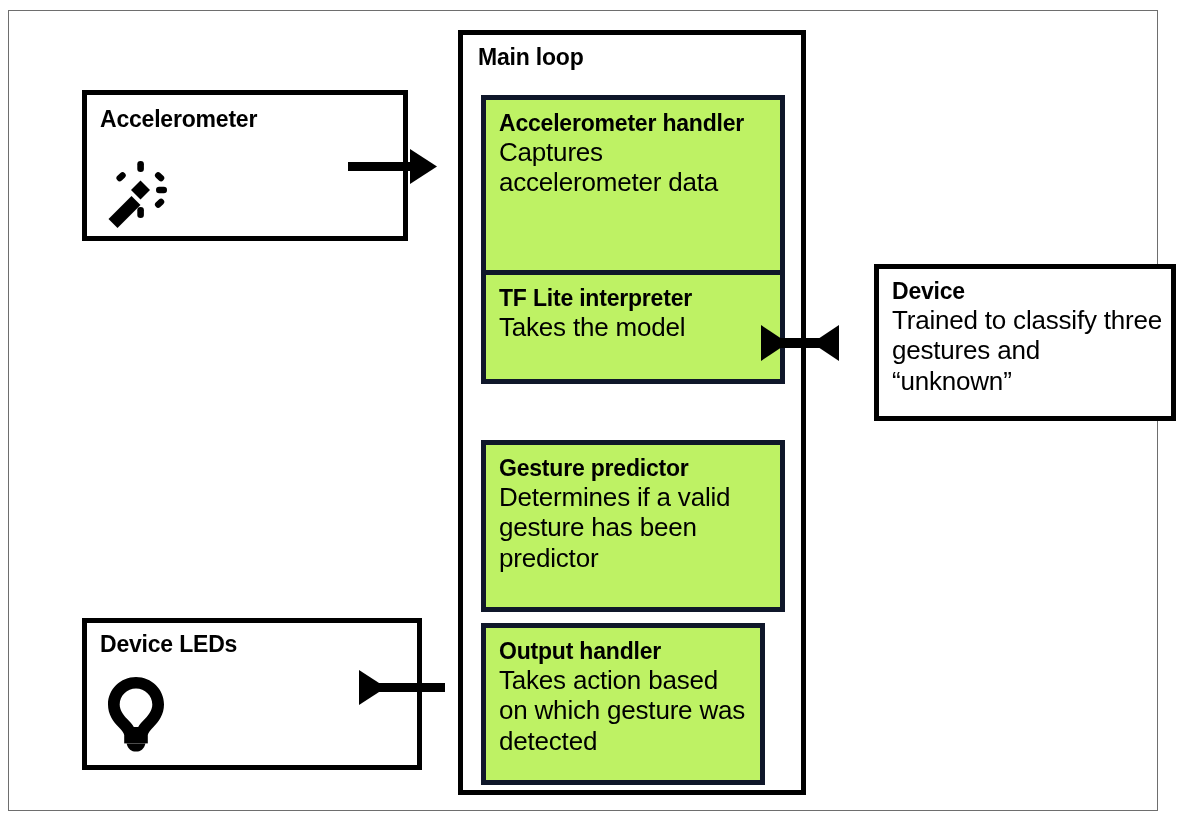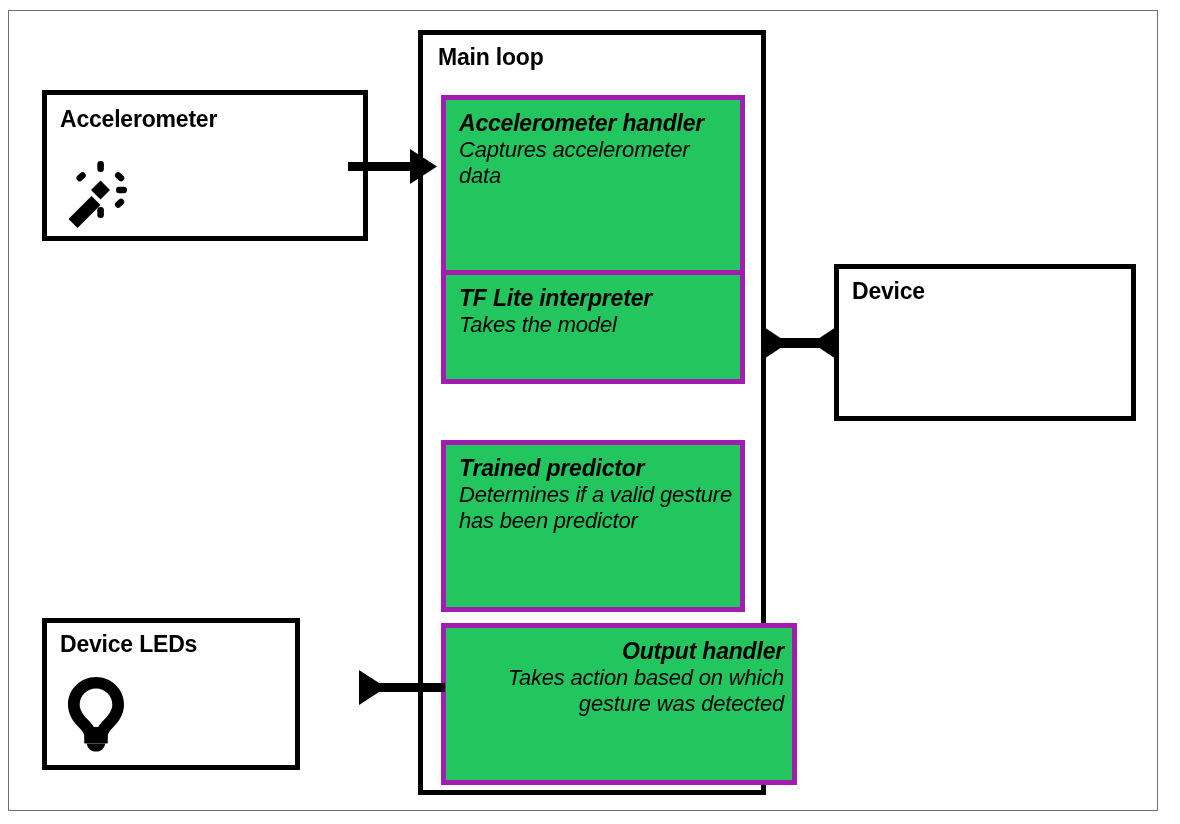"Main loop" .box { margin-left: none -> 40px }
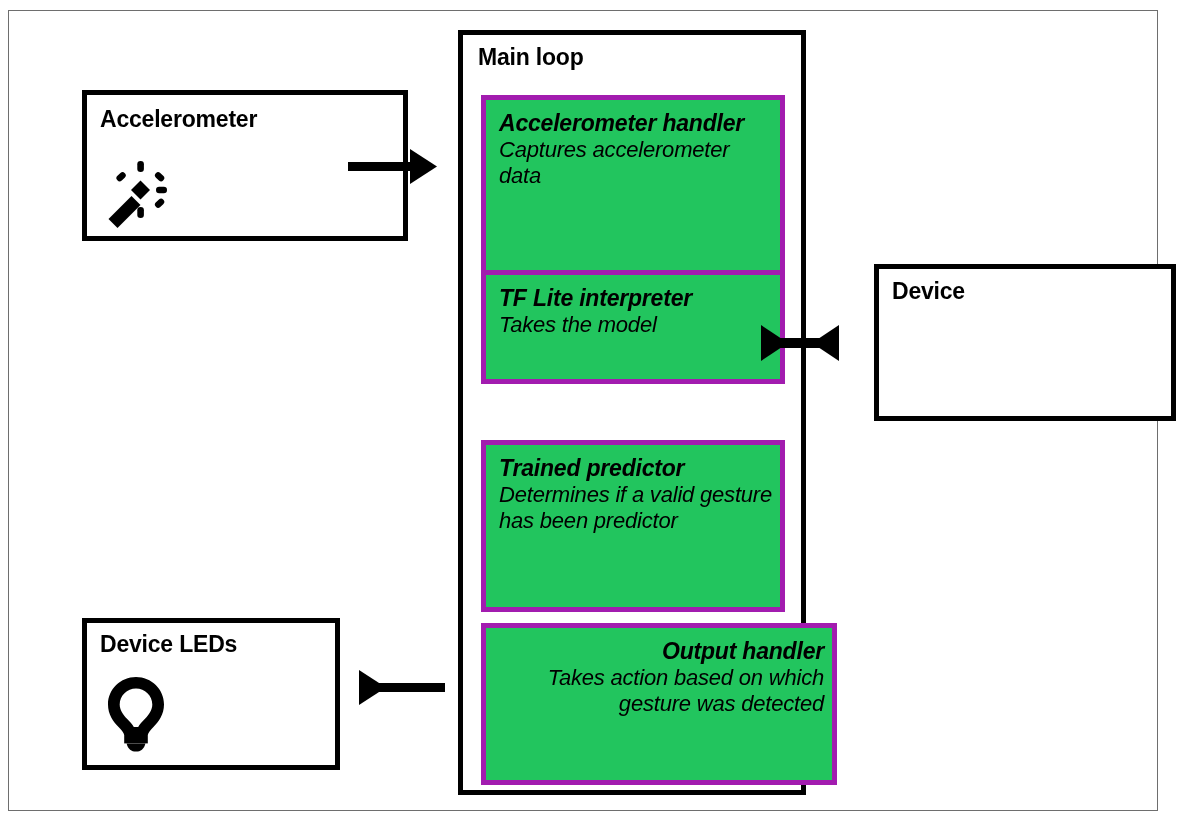"Accelerometer handler" .box-inner { background: #22c55e -> #bef264; border: 5px solid #a21caf -> 5px solid #0f172a; font-style: italic -> none }
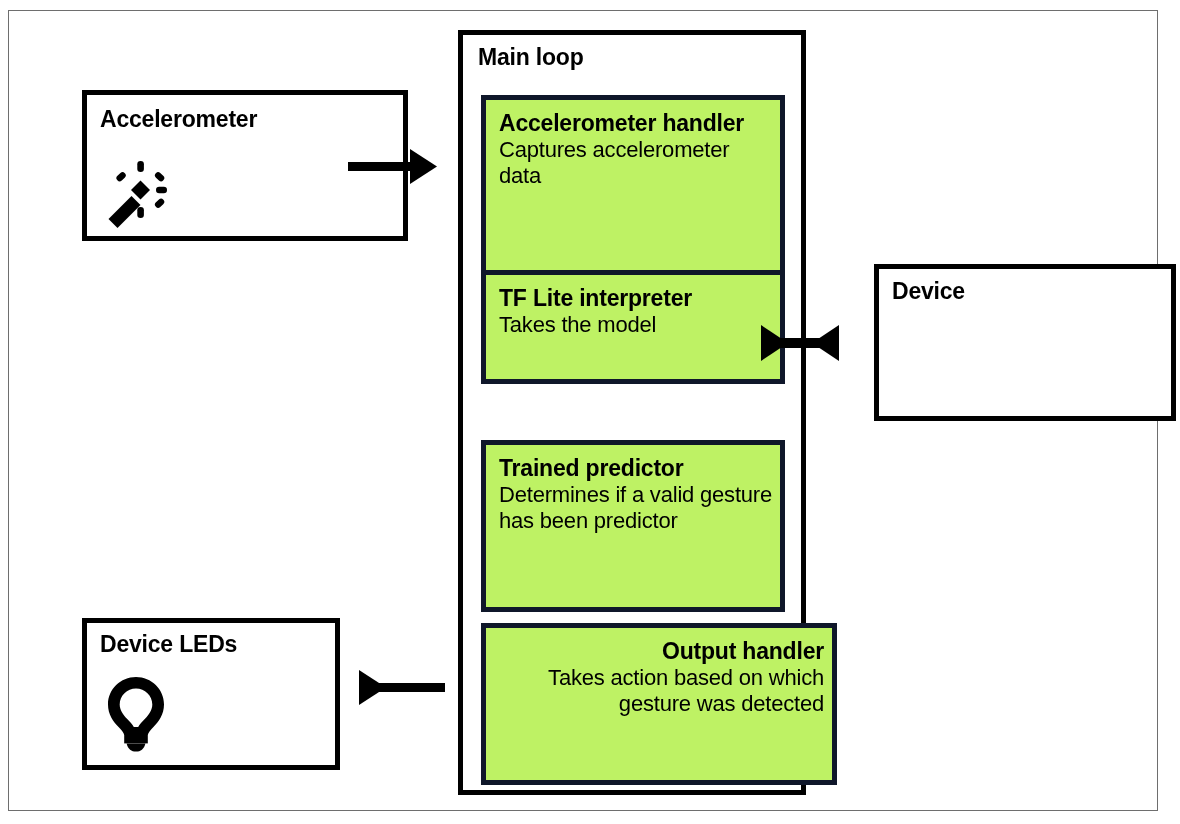"Captures accelerometer data" .desc { font-size: 22px -> 26px }
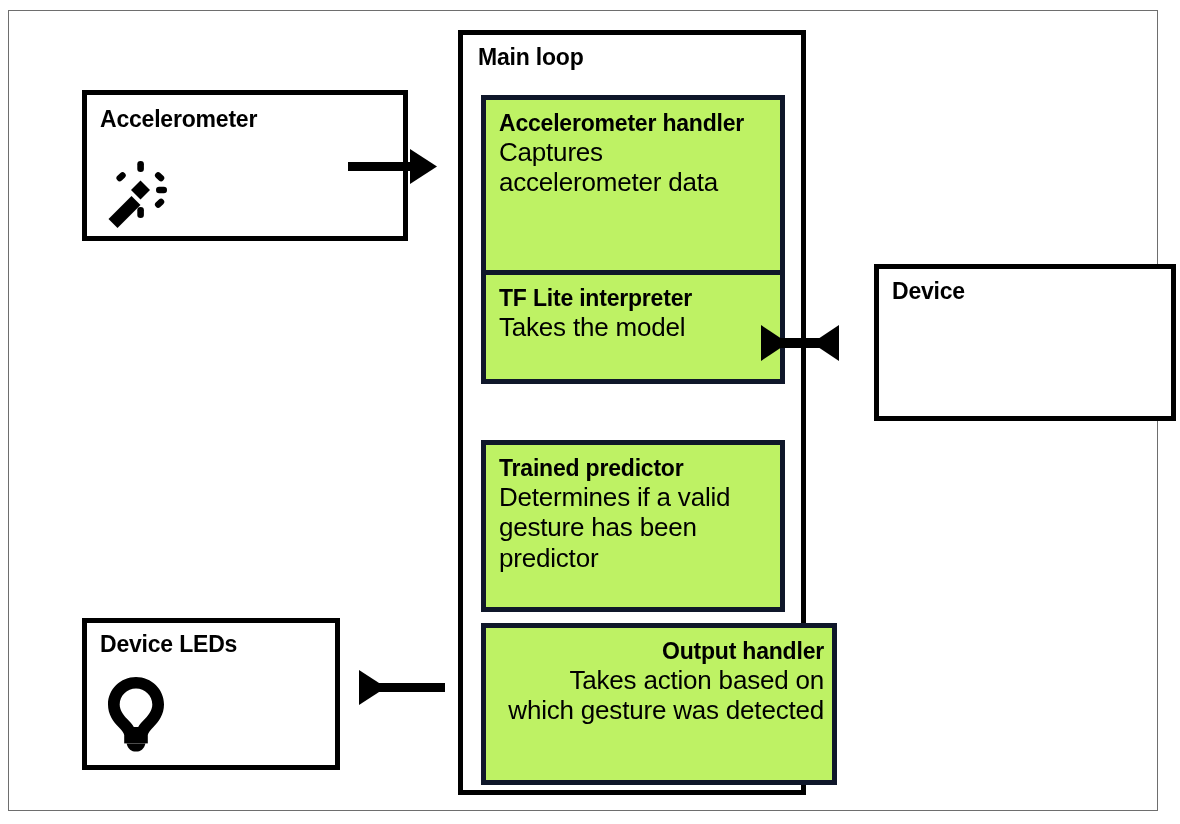"Trained to classify three gestures" div.desc { html: none -> <div>Trained to classify three gestures and “unknown”</div> }
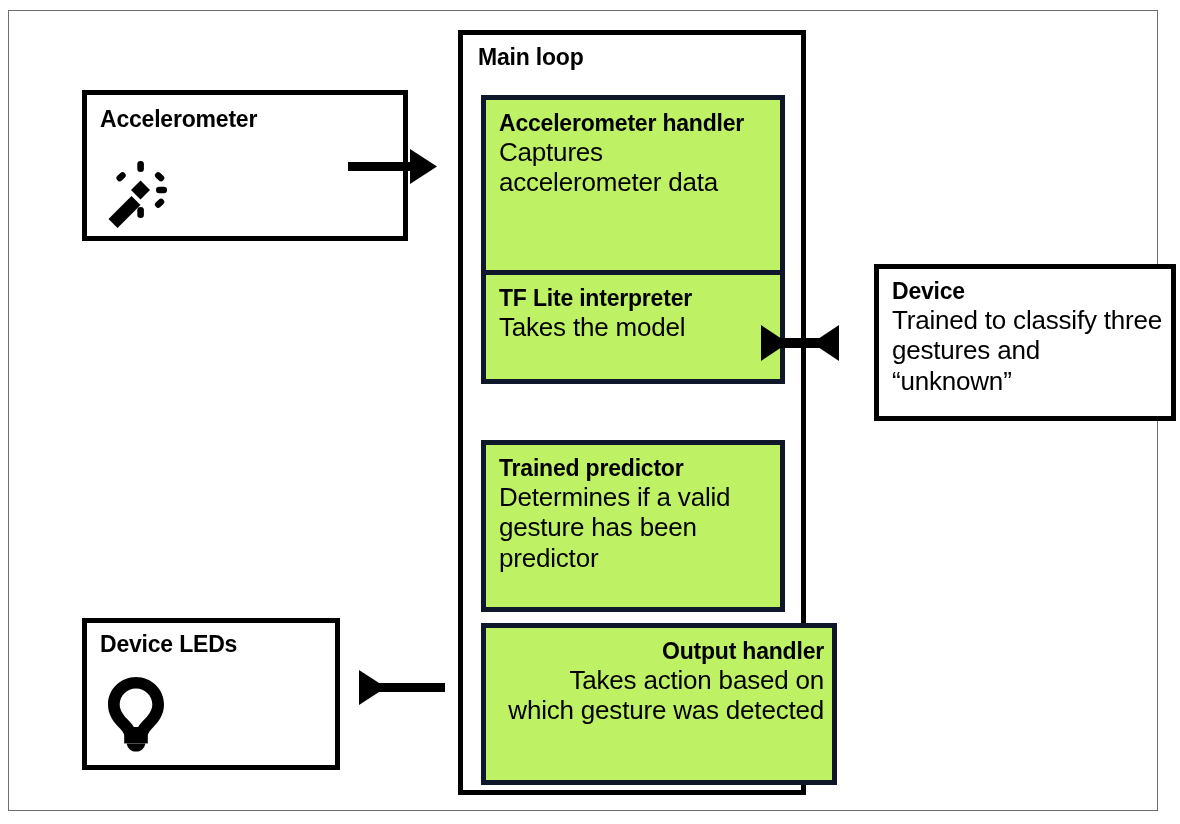"Trained predictor" div.title { text: Trained -> Gesture }
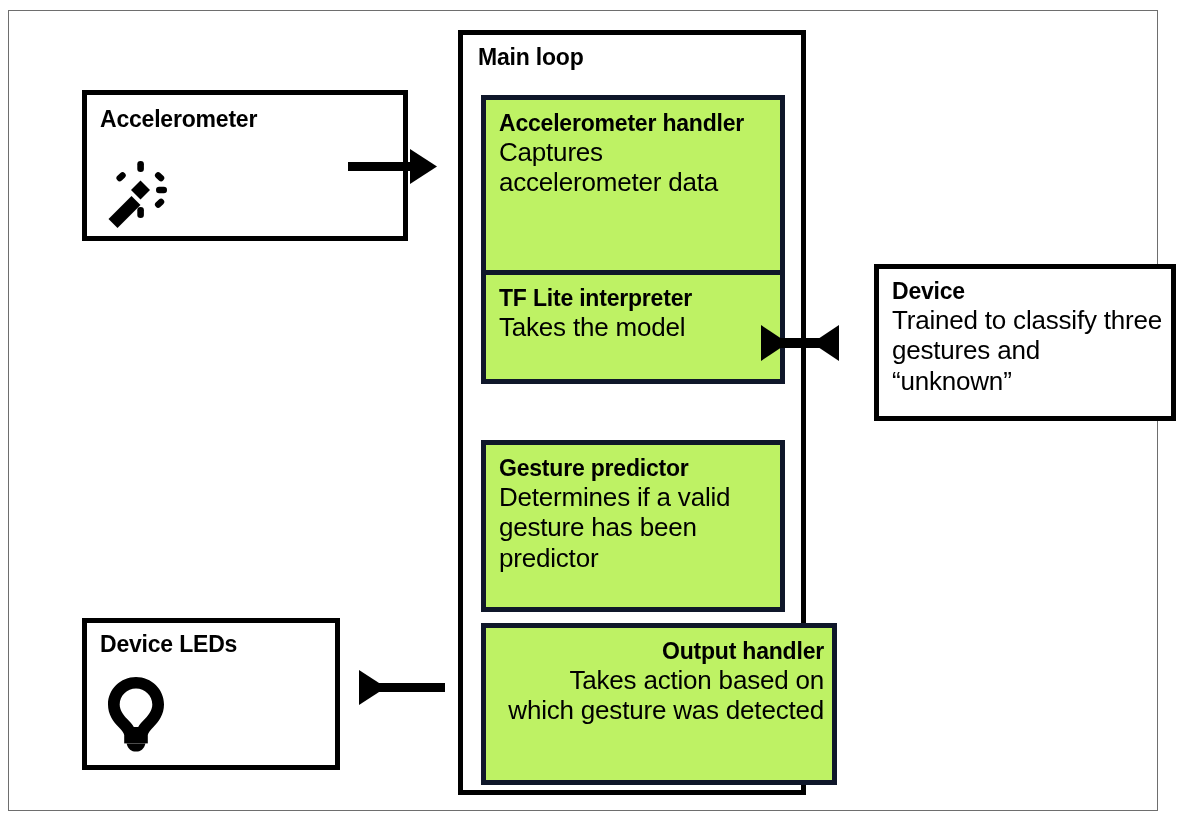"Device LEDs" div.box { width: 258px -> 340px }
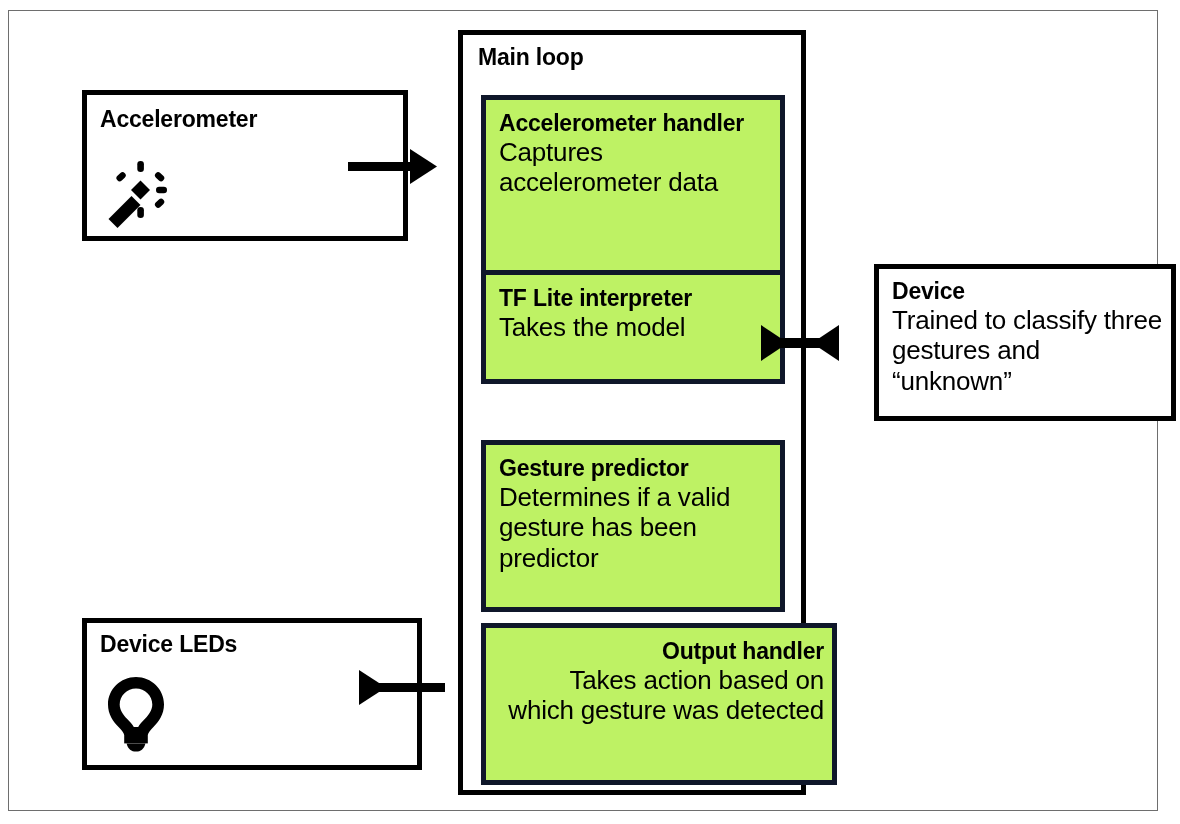"Output handler" div.box-inner { text-align: right -> none; width: 356px -> 284px }
